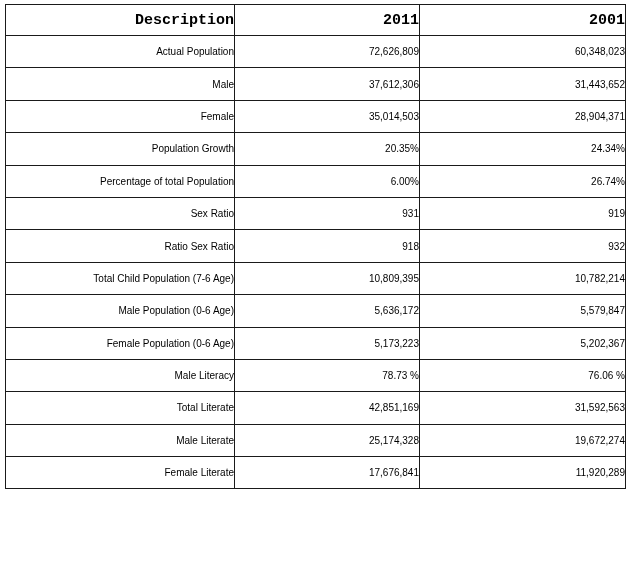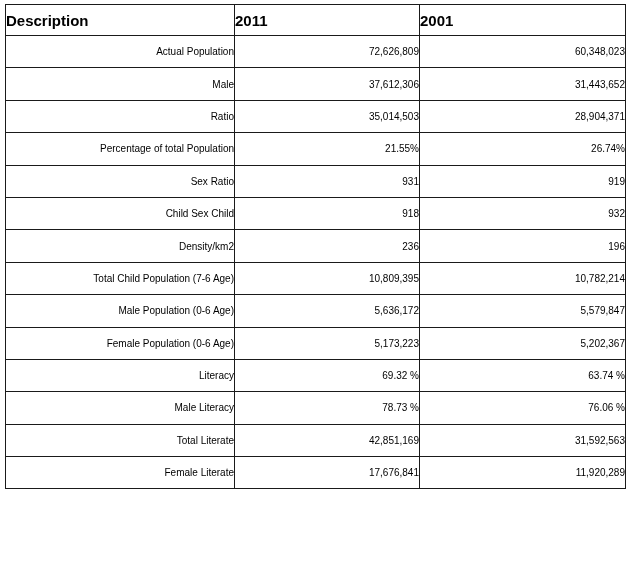"Description" table.data-table thead th { font-family: Liberation Sans, sans-serif -> Liberation Mono, monospace; text-align: left -> right }
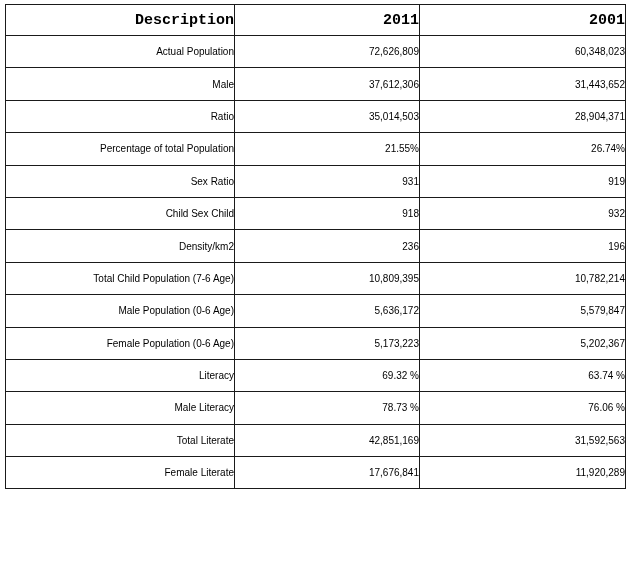"Ratio" td { text: Ratio -> Female }
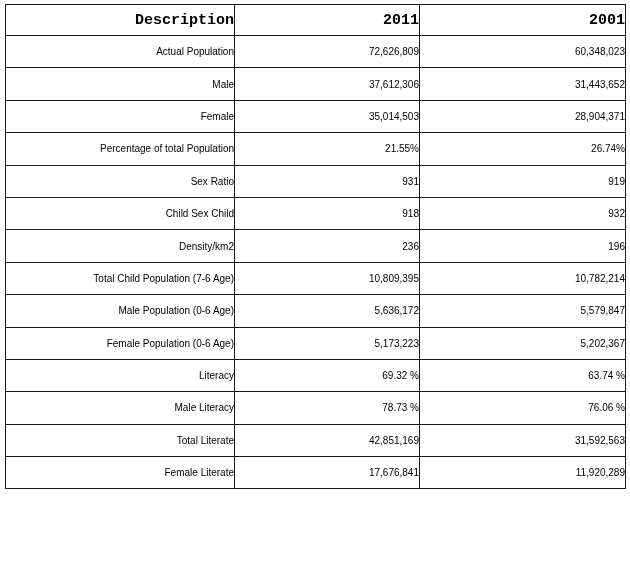"Population Growth" tr { html: none -> <tr> <td>Population Growth</td> <td>20.35%</td> <td>24.34%</td> </tr> }
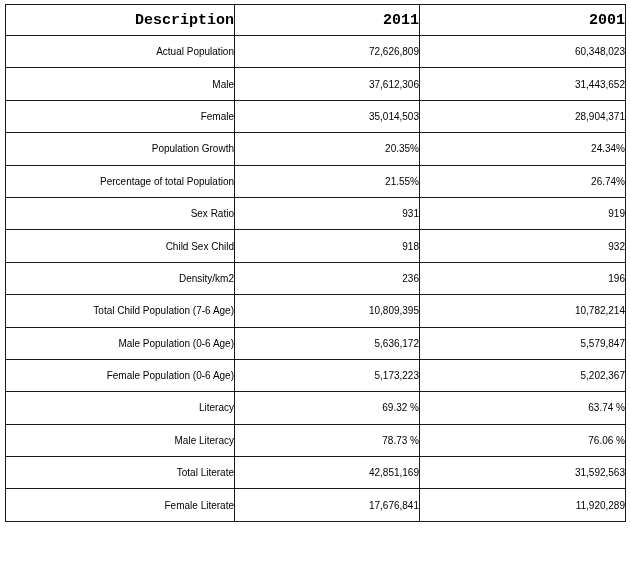"21.55%" td { text: 21.55% -> 6.00% }
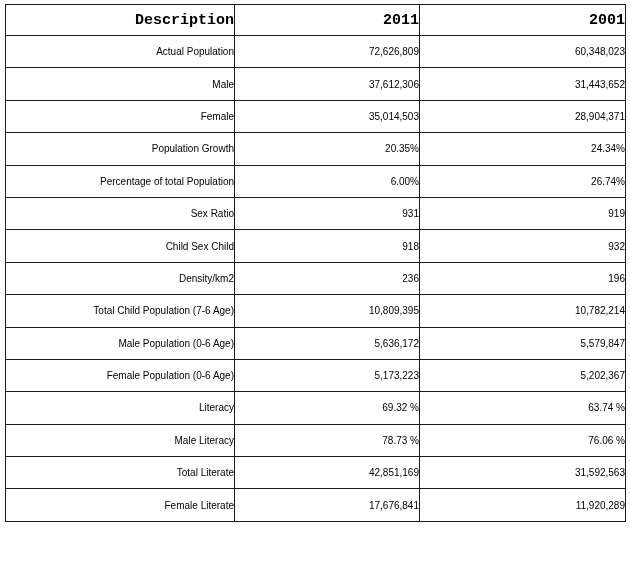"Child Sex Child" td { text: Child Sex Child -> Ratio Sex Ratio }
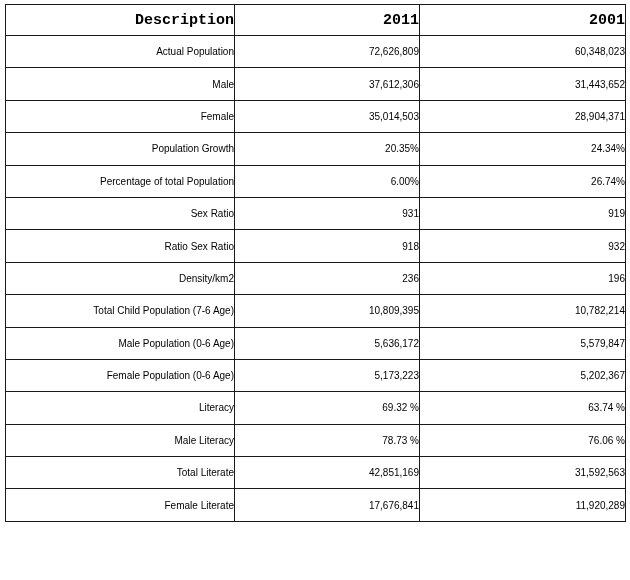"Density/km2" tr { html: <tr> <td>Density/km2</td> <td>236</td> <td>196</td> </tr> -> none }
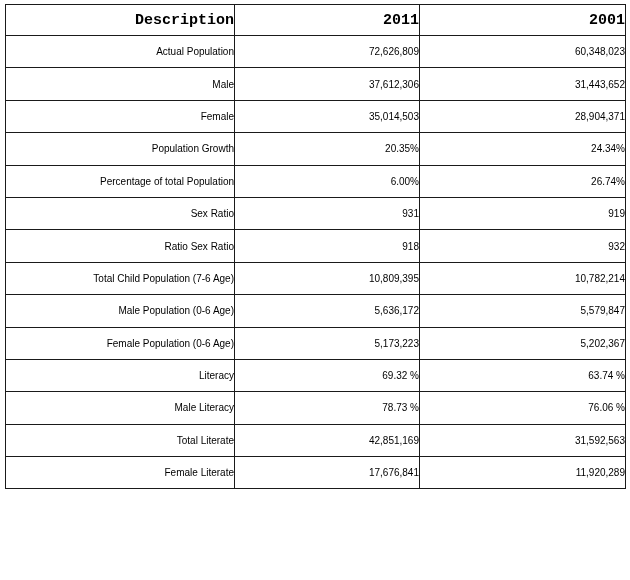"Literacy" tr { html: <tr> <td>Literacy</td> <td>69.32 %</td> <td>63.74 %</td> </tr> -> none }
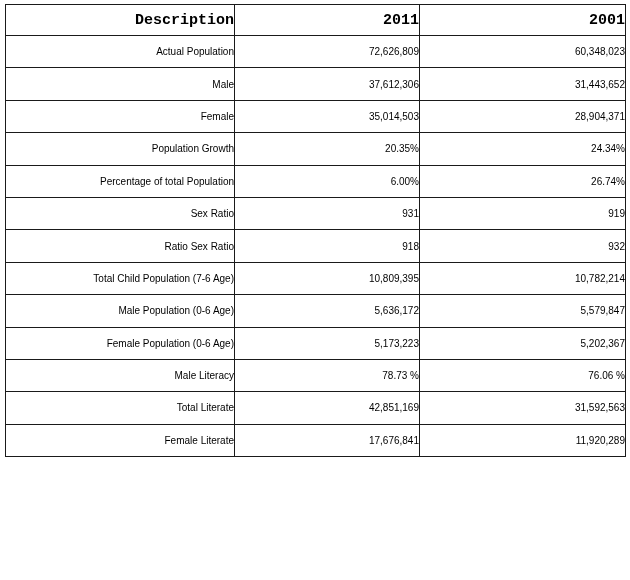"Male Literate" tr { html: none -> <tr> <td>Male Literate</td> <td>25,174,328</td> <td>19,672,274</td> </tr> }
